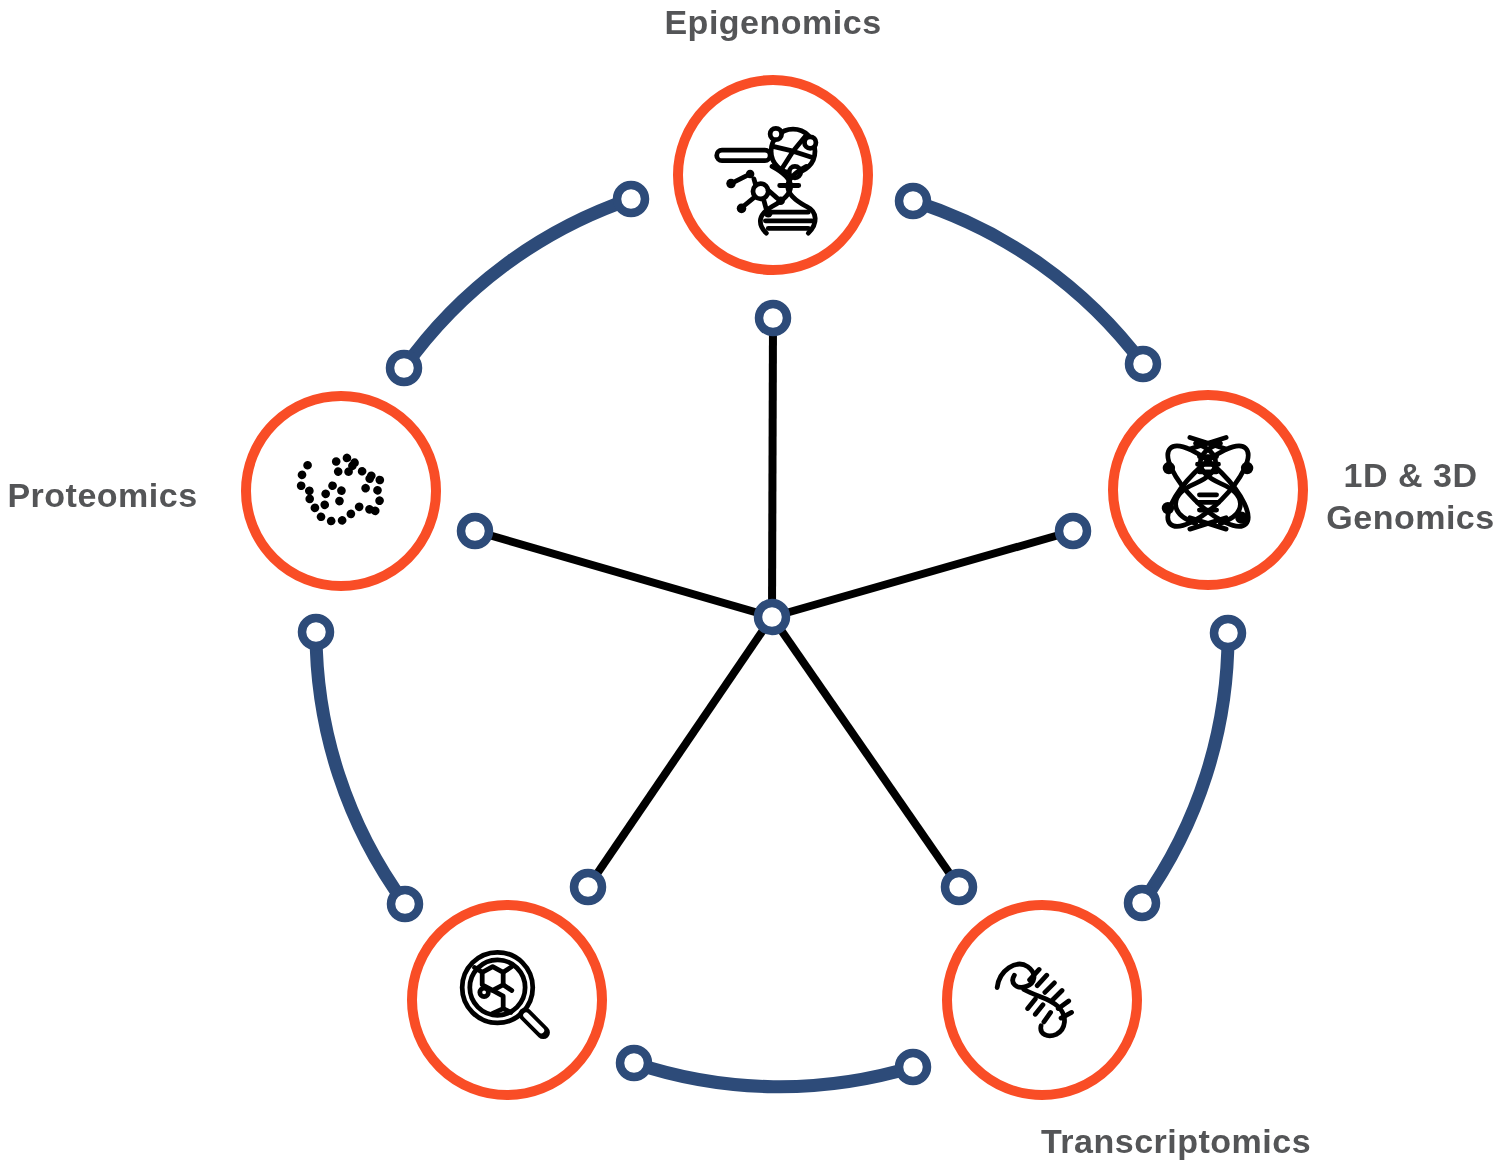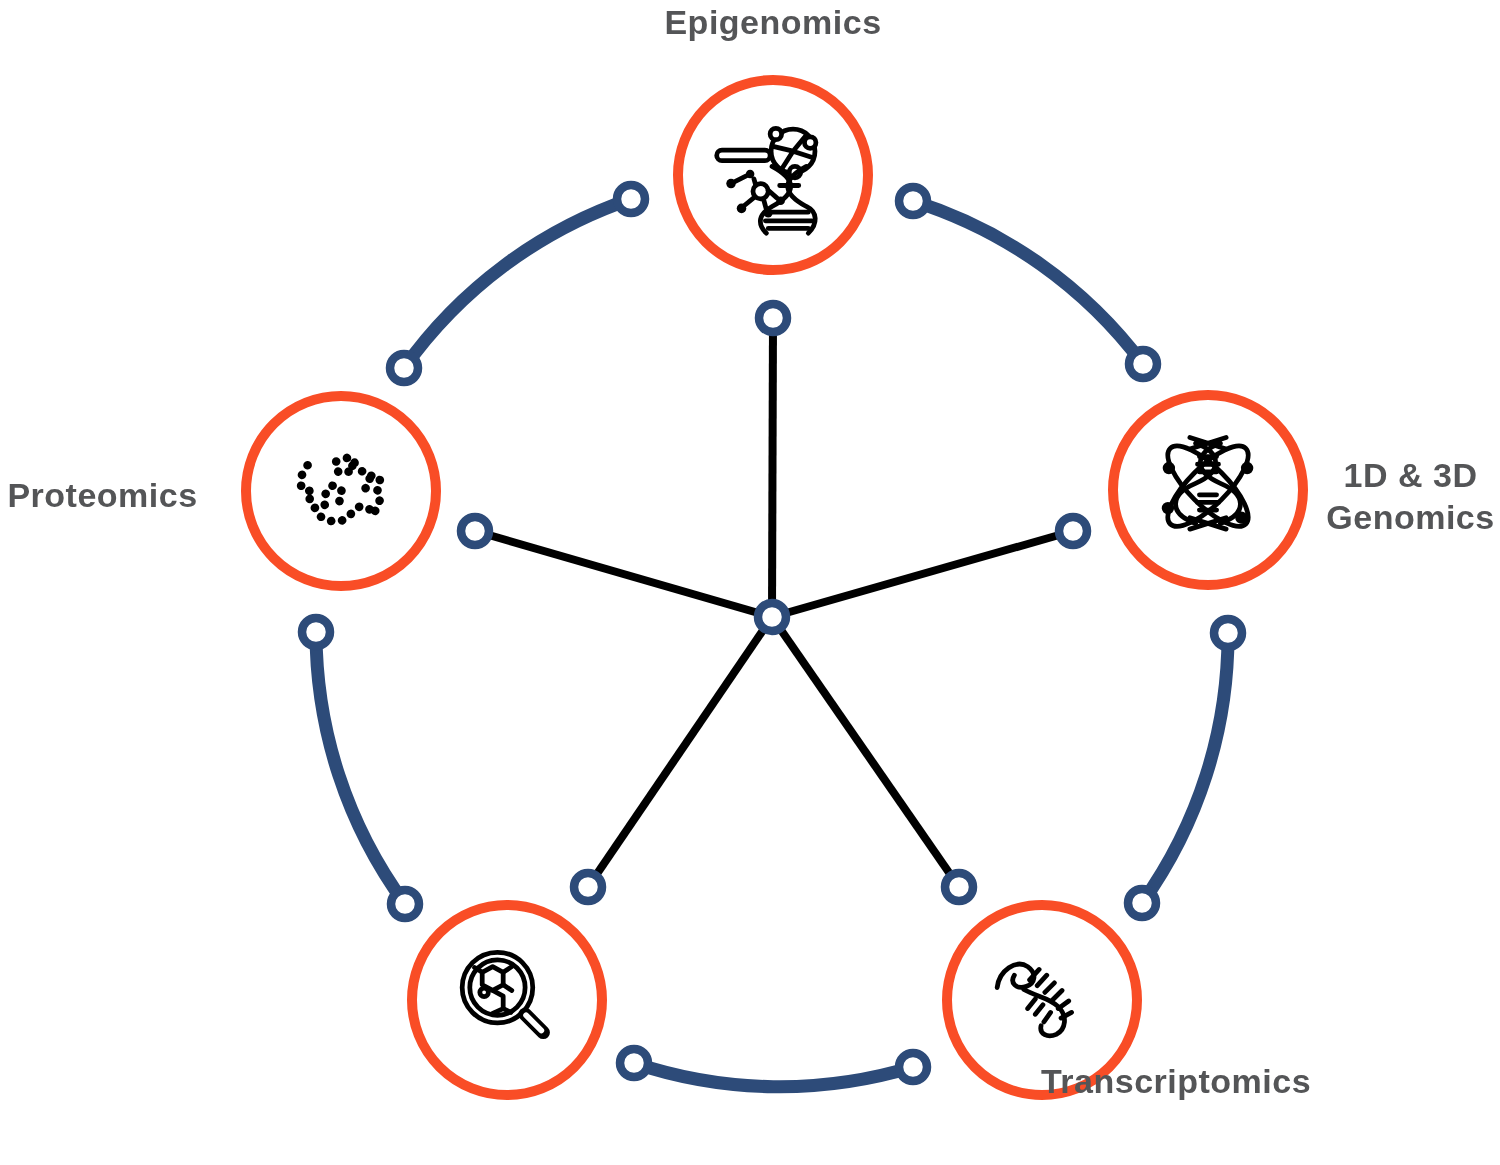"Transcriptomics" div.label { top: 1060px -> 1120px }
